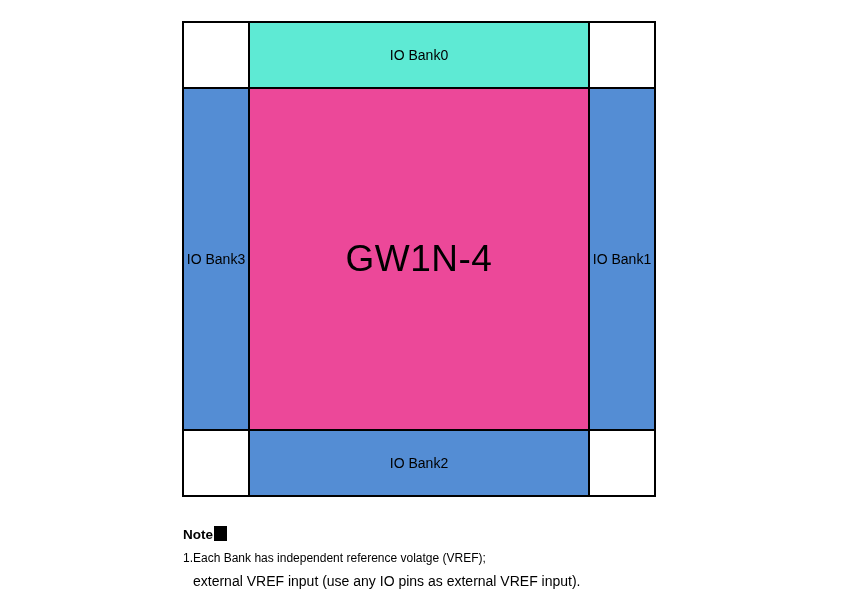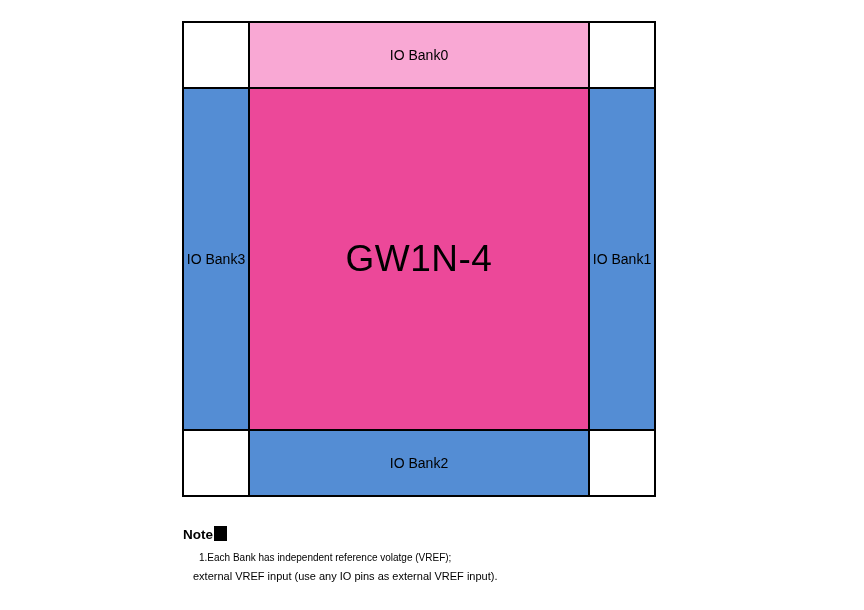"IO Bank0" div.cell { background: #f9a8d4 -> #5eead4 }
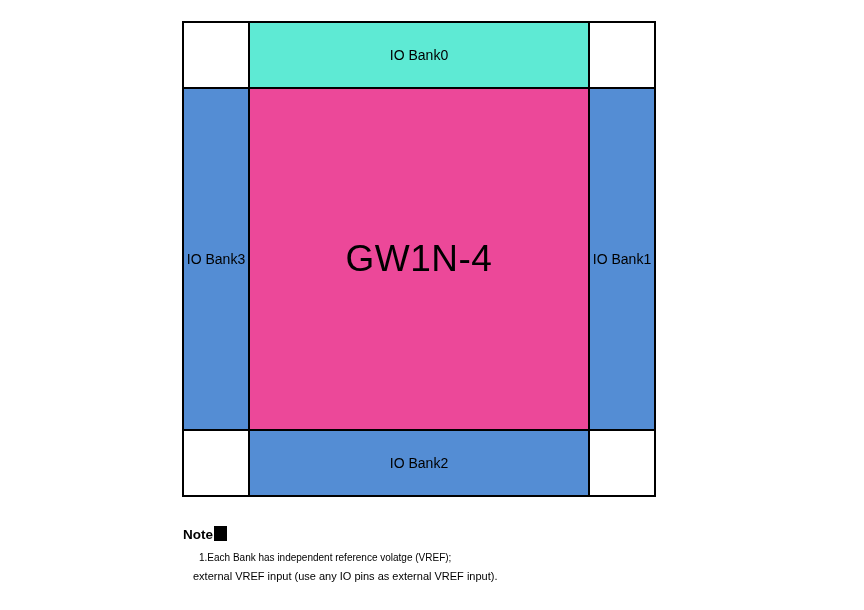"1.Each Bank has independent reference" .note-line { font-size: 10px -> 12px; margin: 0 0 9px 16px -> 0 0 9px 0 }
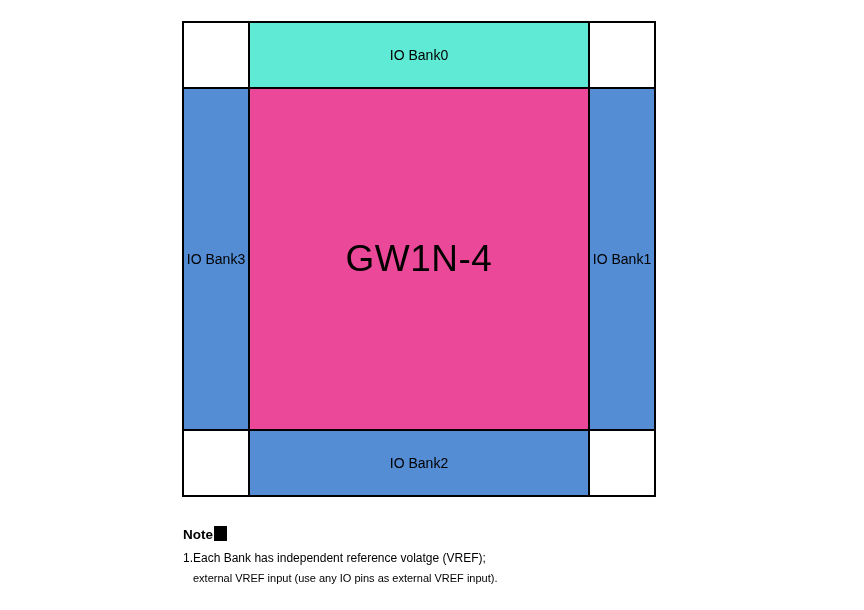"external VREF input (use any" .note-cont { font-size: 11px -> 14px }
